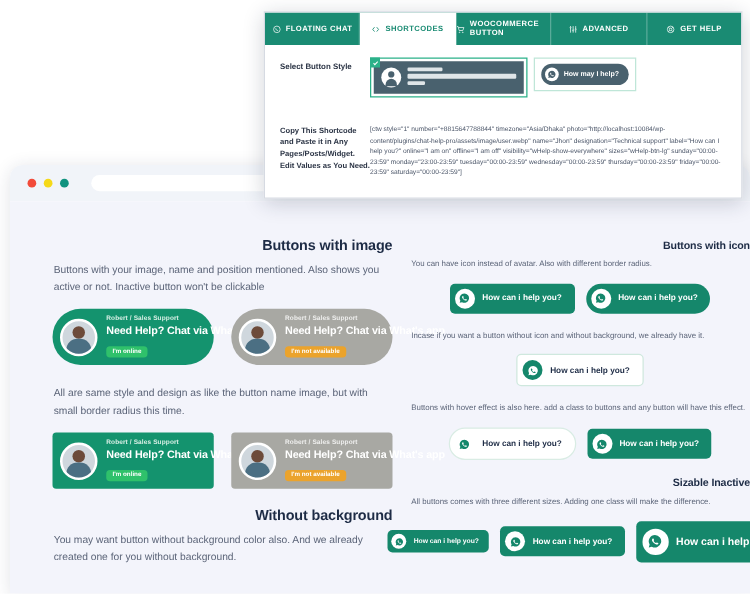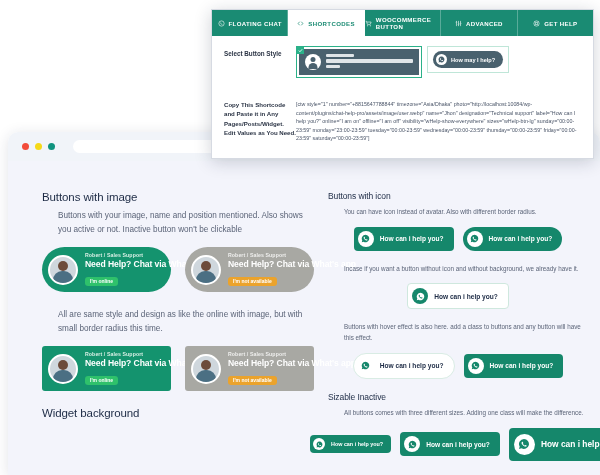"Buttons with image" h3.sec-title { font-weight: normal -> bold; text-align: none -> right }
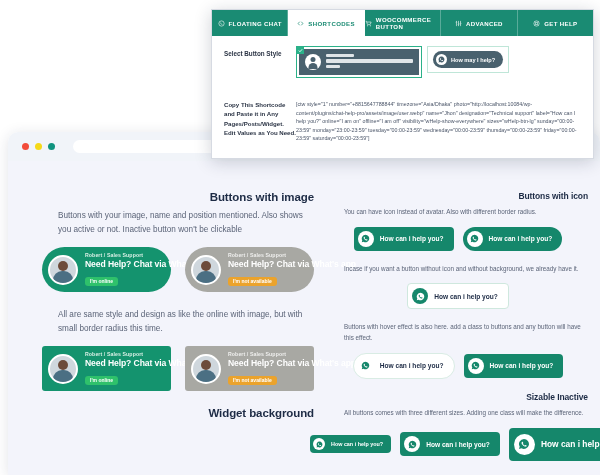"Buttons with icon" .col-right { padding: 26px 12px 0 0 -> 26px 0 0 0 }
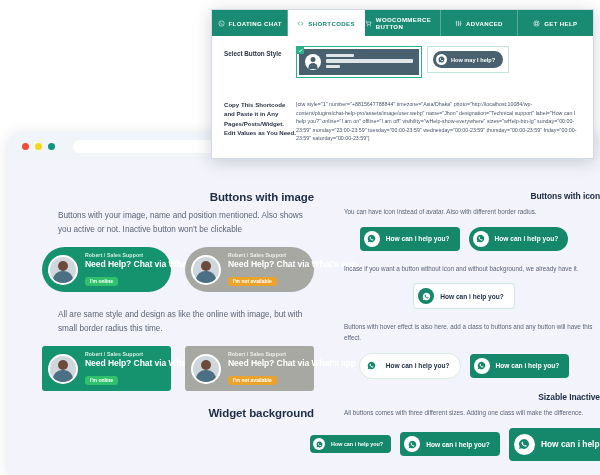"Buttons with your image, name" p.sec-desc { margin: 0 0 11px 16px -> 0 0 11px 1px }
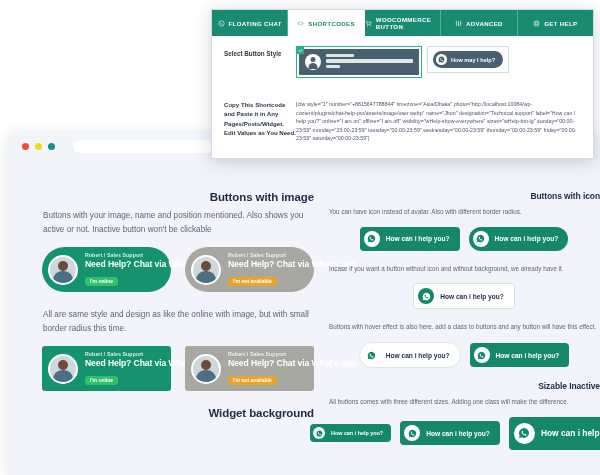"All are same style and" p.sec-desc { text: online with -> button name }
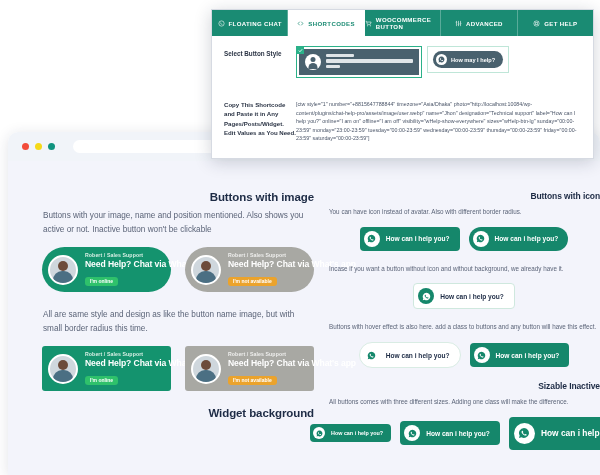"Widget background" h3.sec-title { text: Widget -> Without }
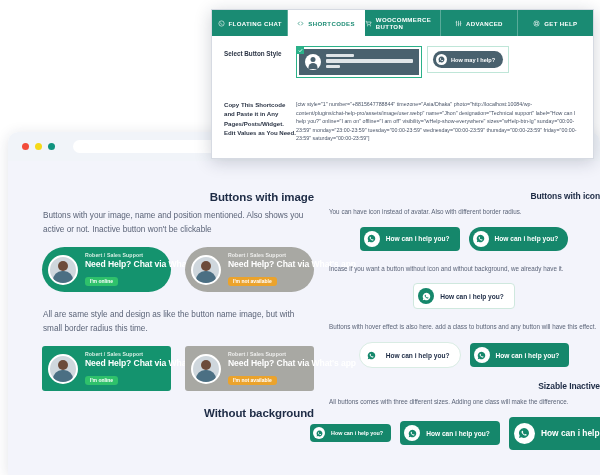"You may want button without" p.sec-desc { html: none -> <p>You may want button without background color also. And we already created one for you without background.</p> }
